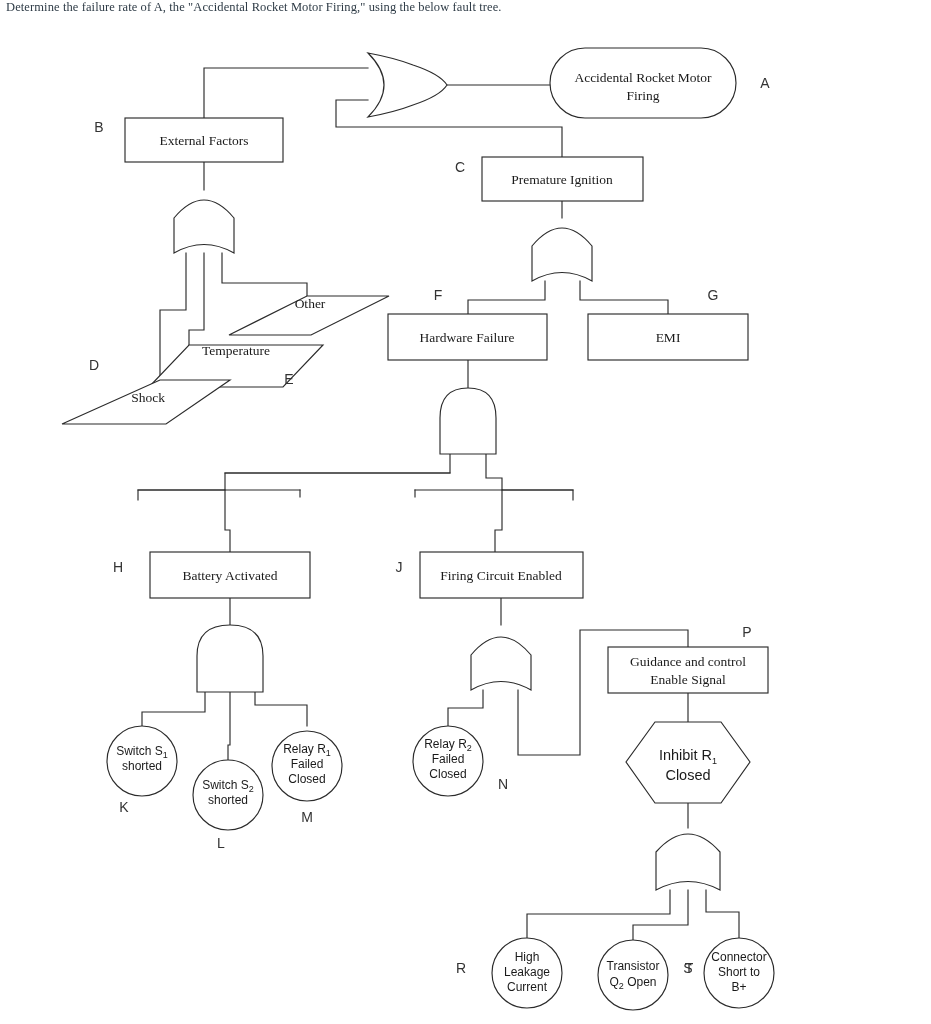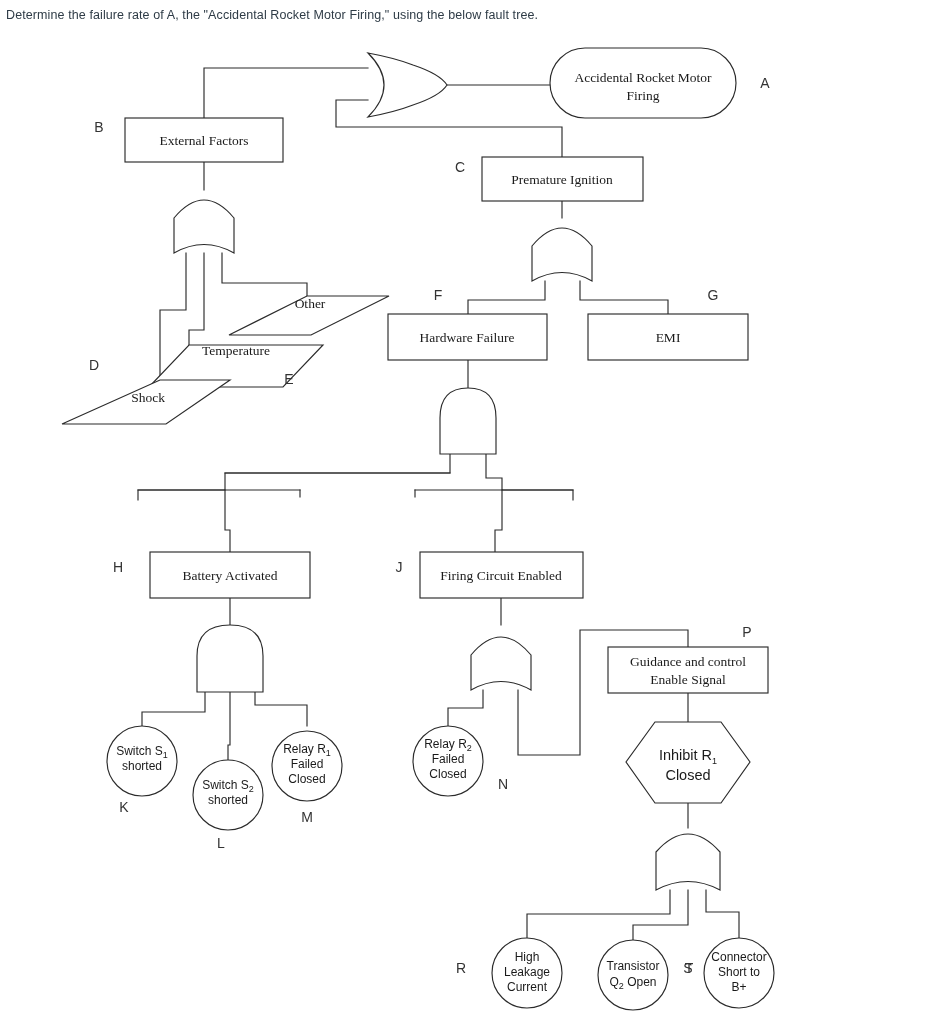"Determine the failure rate of" #prompt { font-family: Liberation Sans, sans-serif -> Liberation Serif, serif; top: 8px -> 0 }
